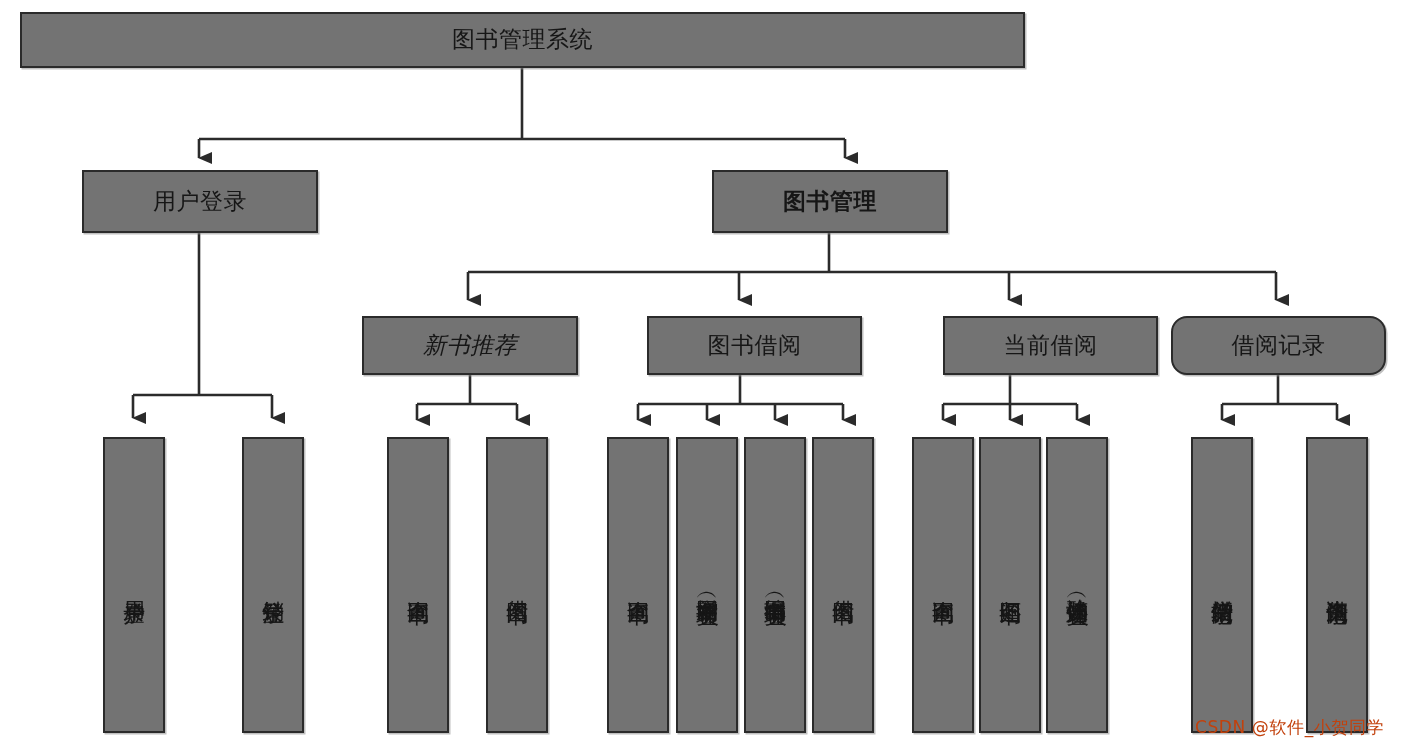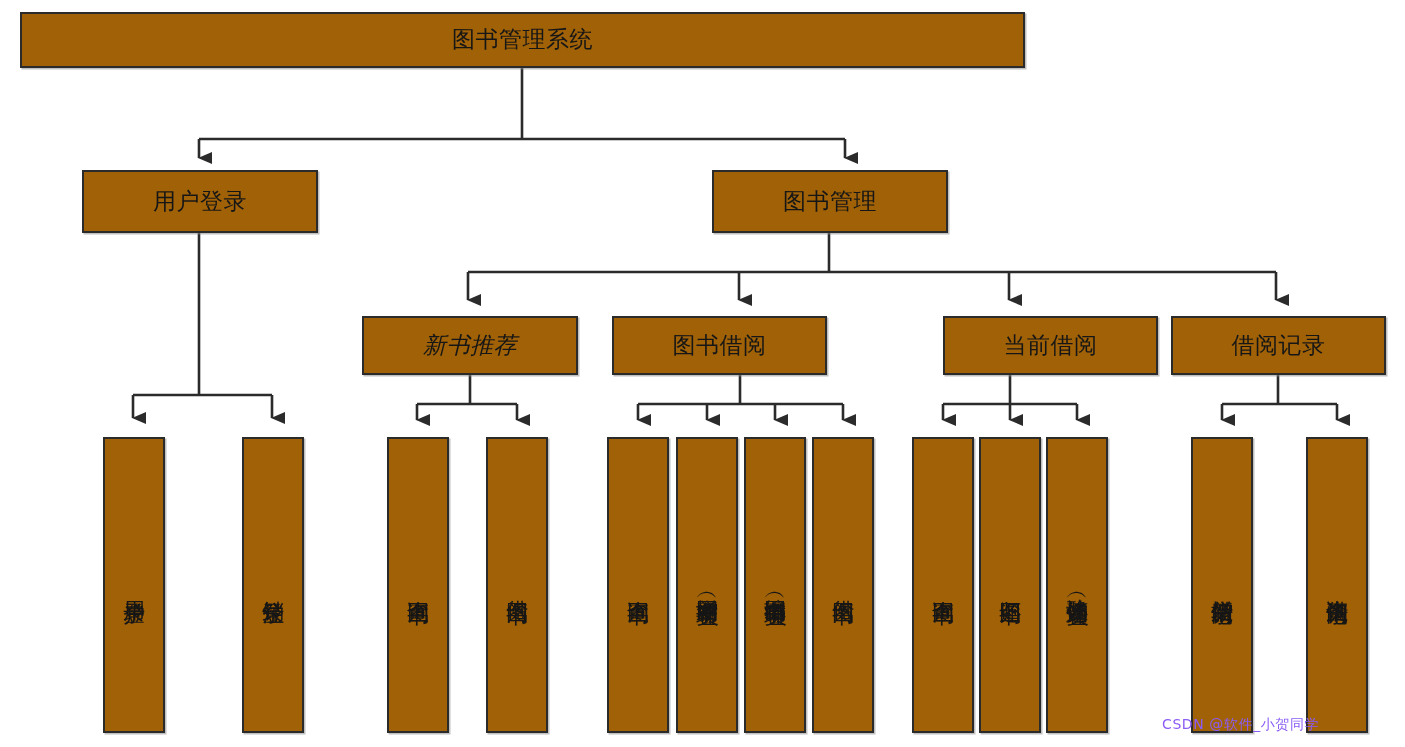"图书管理系统" .node { background: #a16207 -> #737373 }
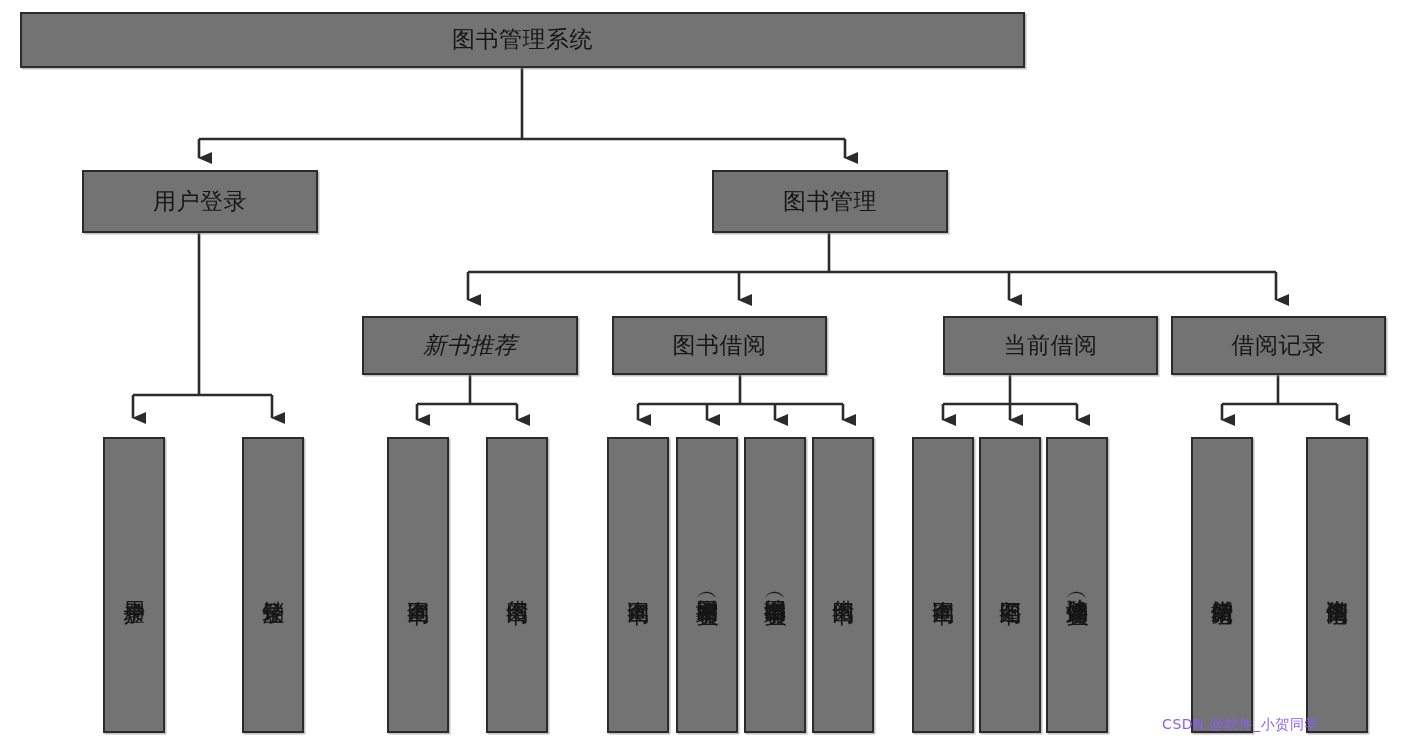"图书管理" div.node { font-weight: none -> bold }
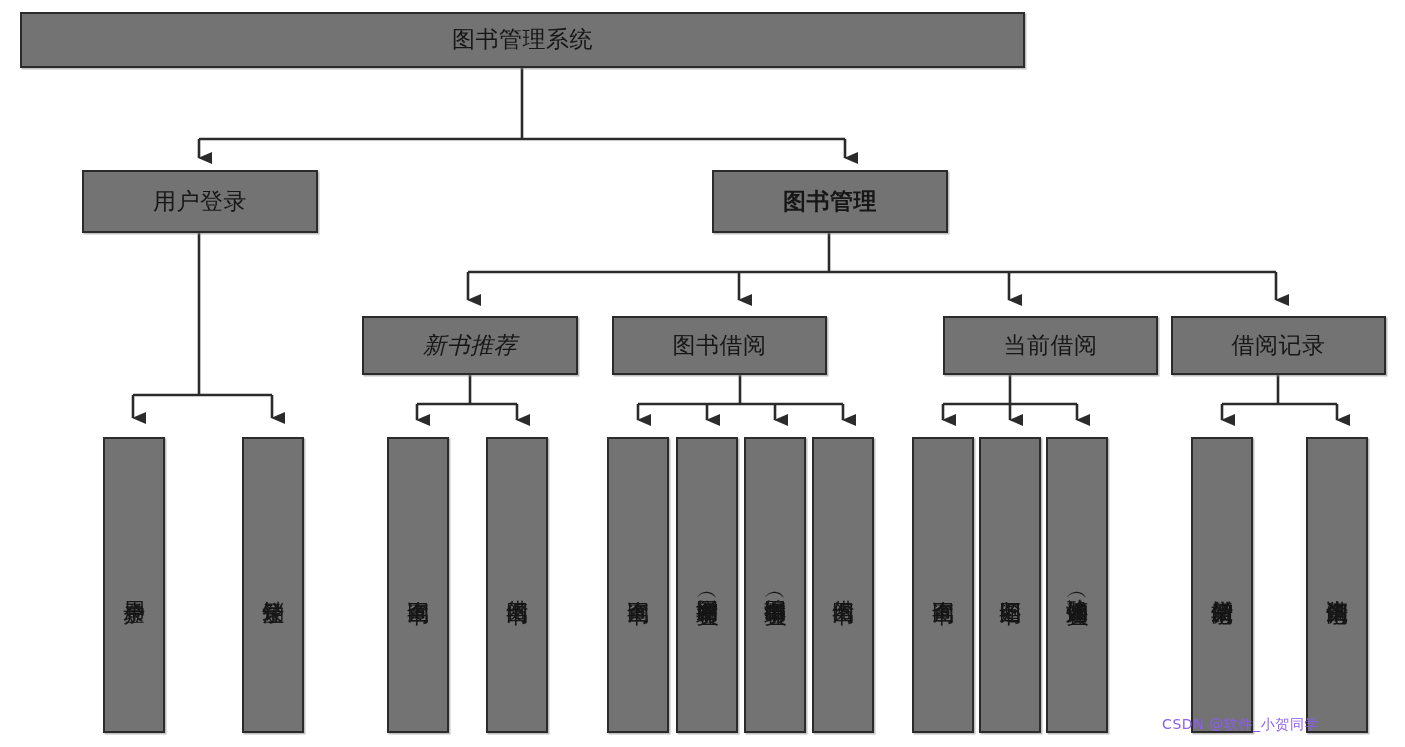"图书借阅" div.node { left: 612px -> 647px }
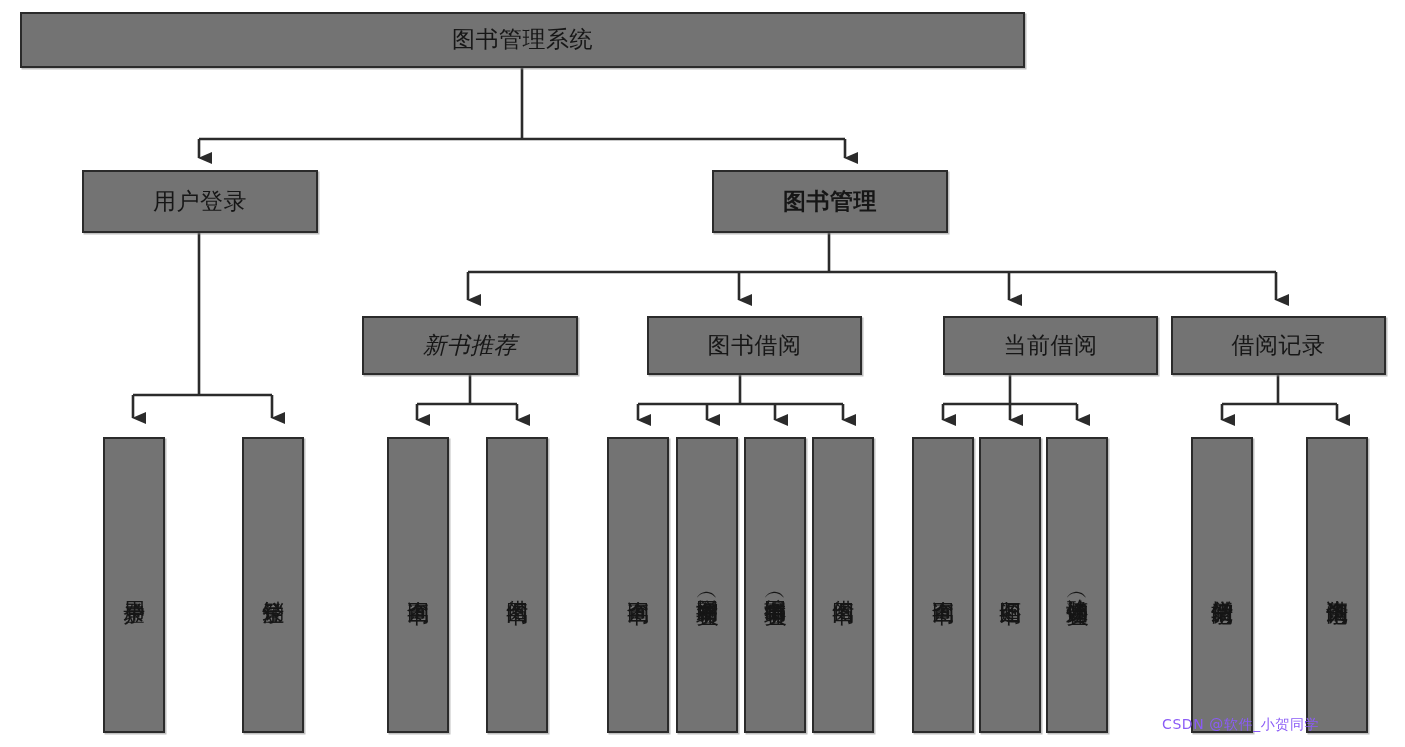"借阅记录" div.node { border-radius: none -> 16px }
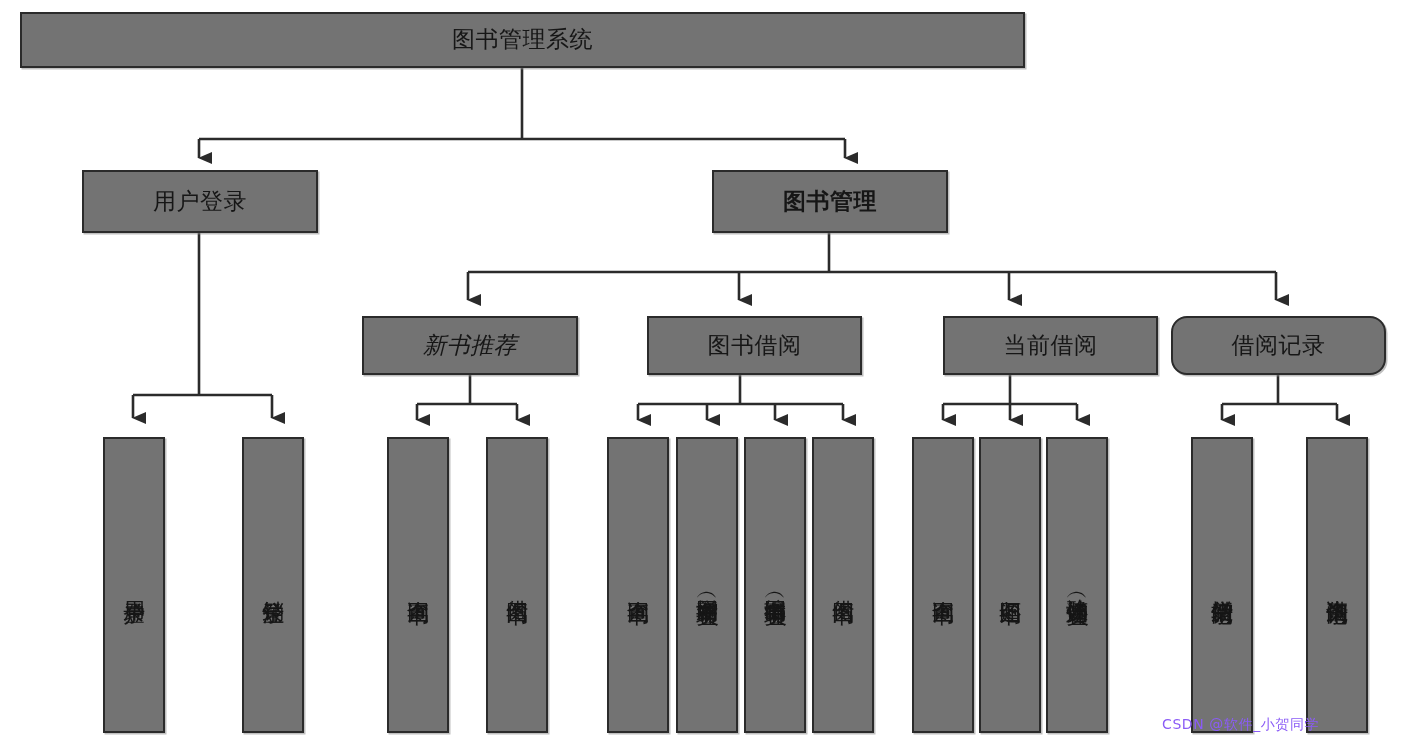"CSDN @软件_小贺同学" .watermark { color: #8b5cf6 -> #c2410c; font-size: 14px -> 17px; left: 1162px -> 1195px }
